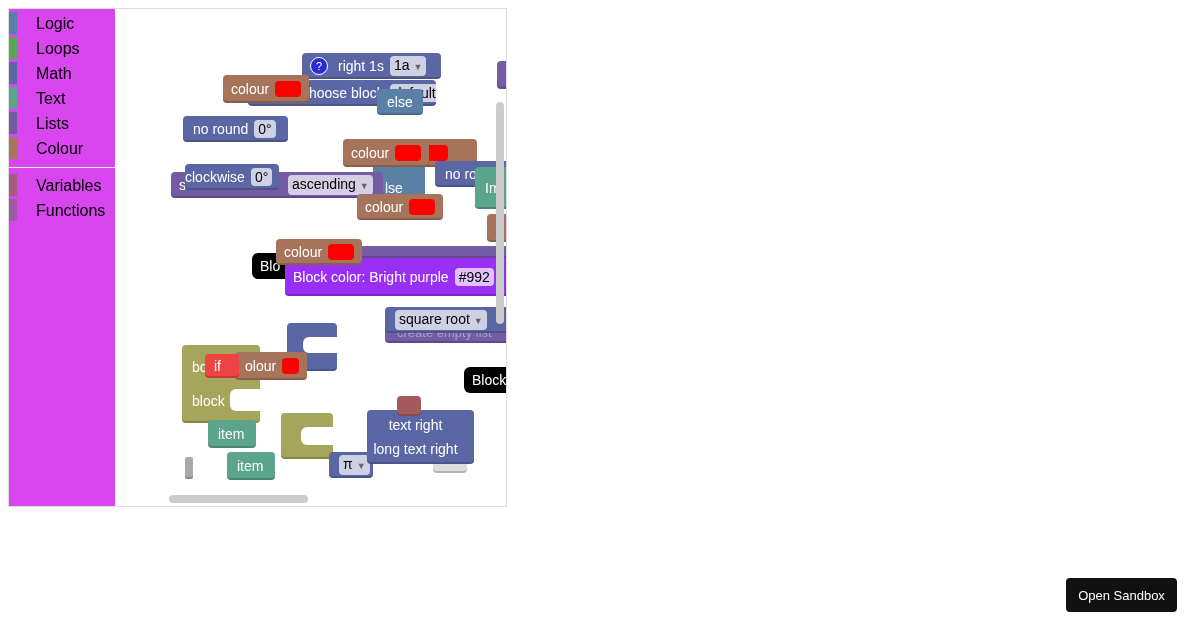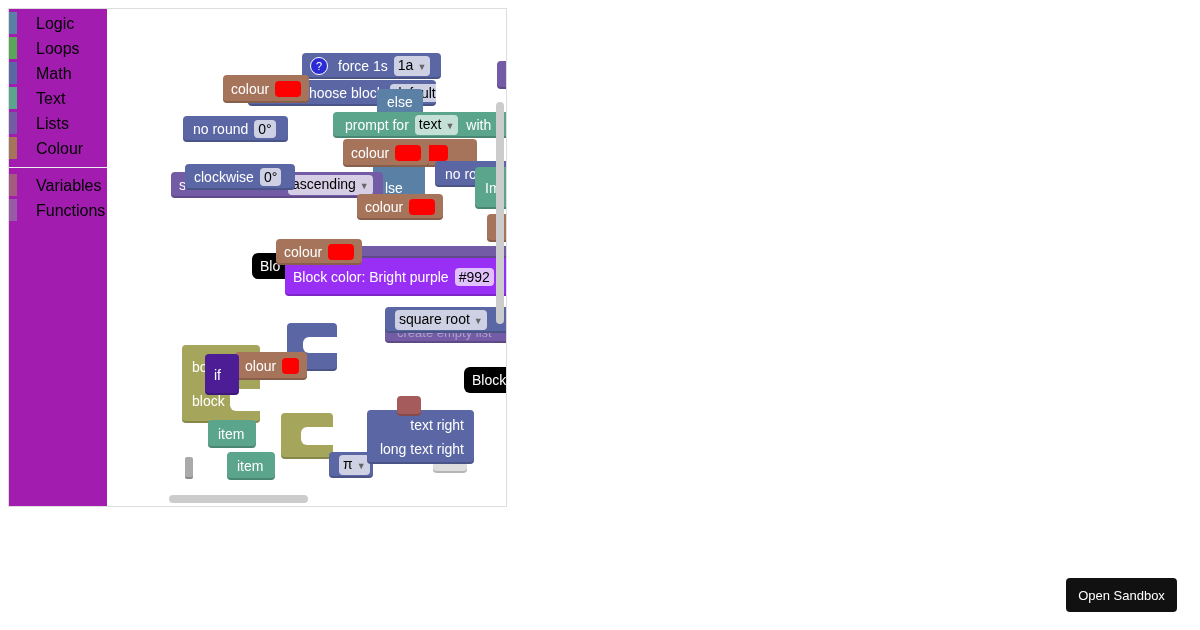"Logic" .toolbox { background: #a21caf -> #d946ef; width: 98px -> 106px }
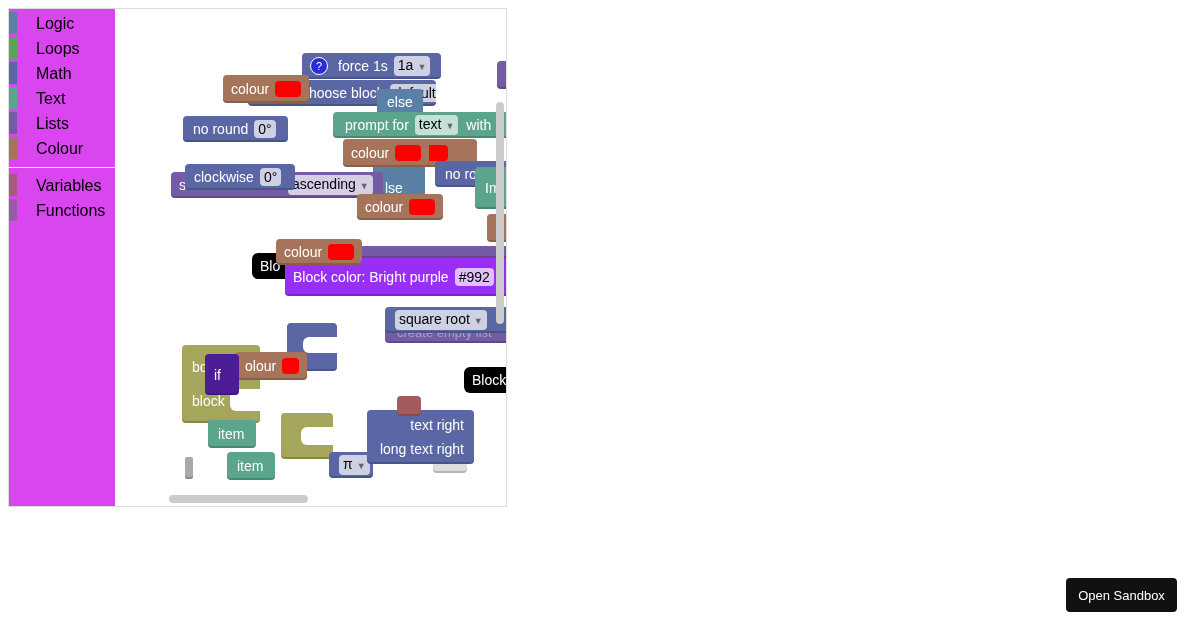"force 1s" span { text: force -> right }
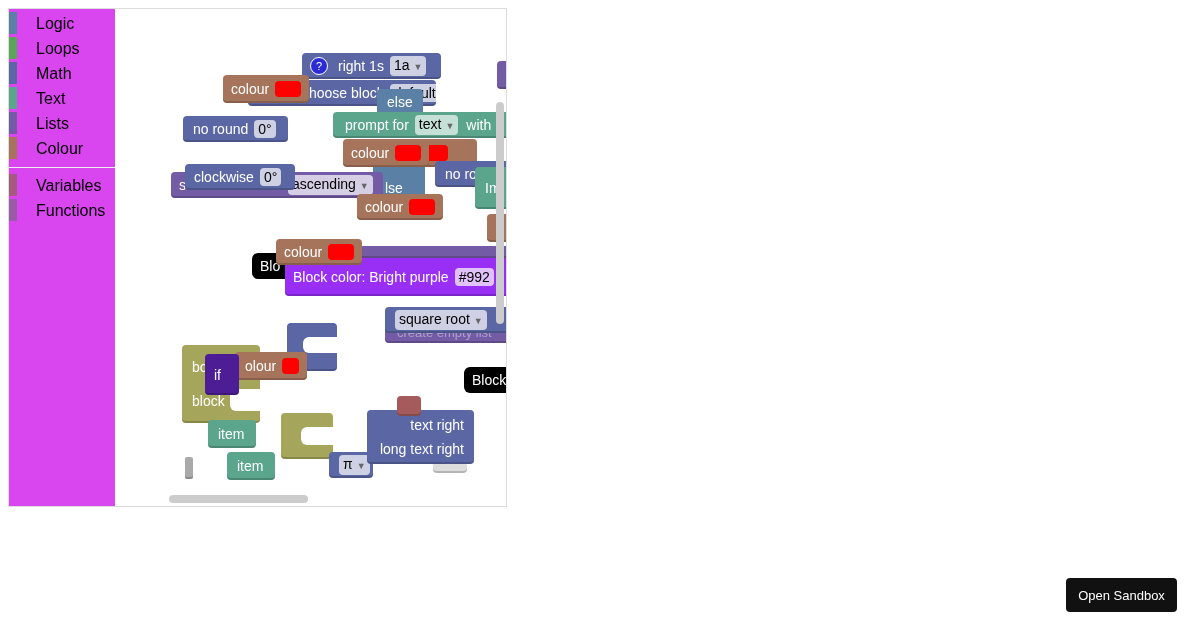"prompt for" div.blk { html: <div> <span>prompt for</span> <span><span>text</span><span>▼</span></span> <span>with</span> </div> -> none }
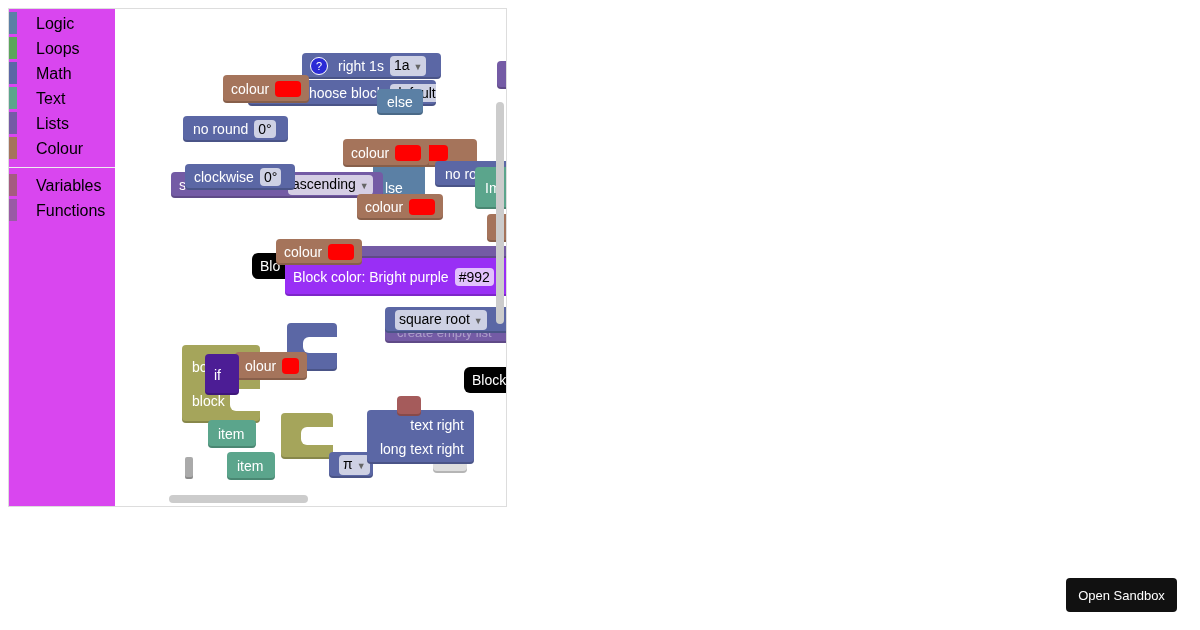"clockwise" div.blk { padding-left: 9px -> 0; width: 110px -> 94px }
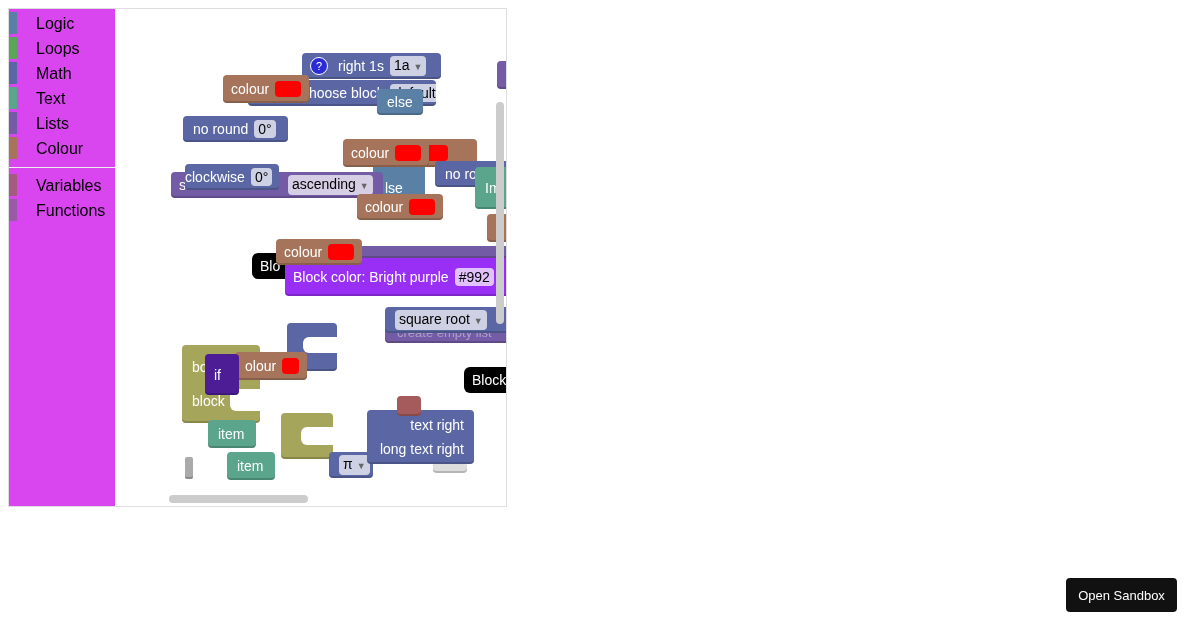"if" div.blk { background: #4c1d95 -> #ef4444; height: 41px -> 24px }
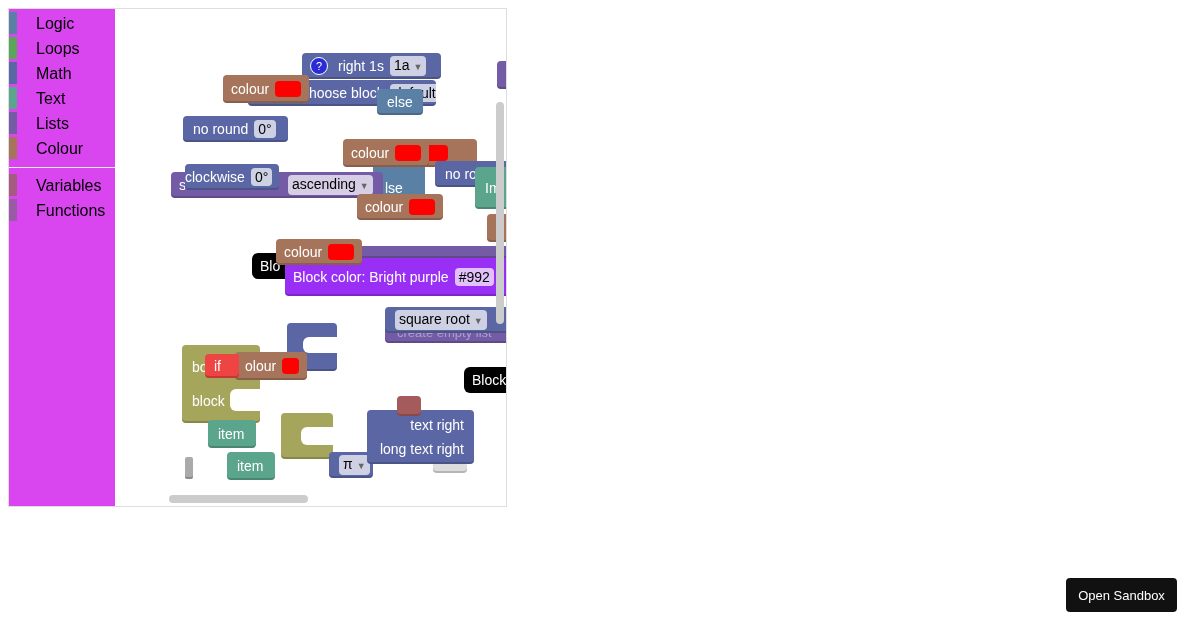"text right" div.blk { align-items: flex-end -> none }
